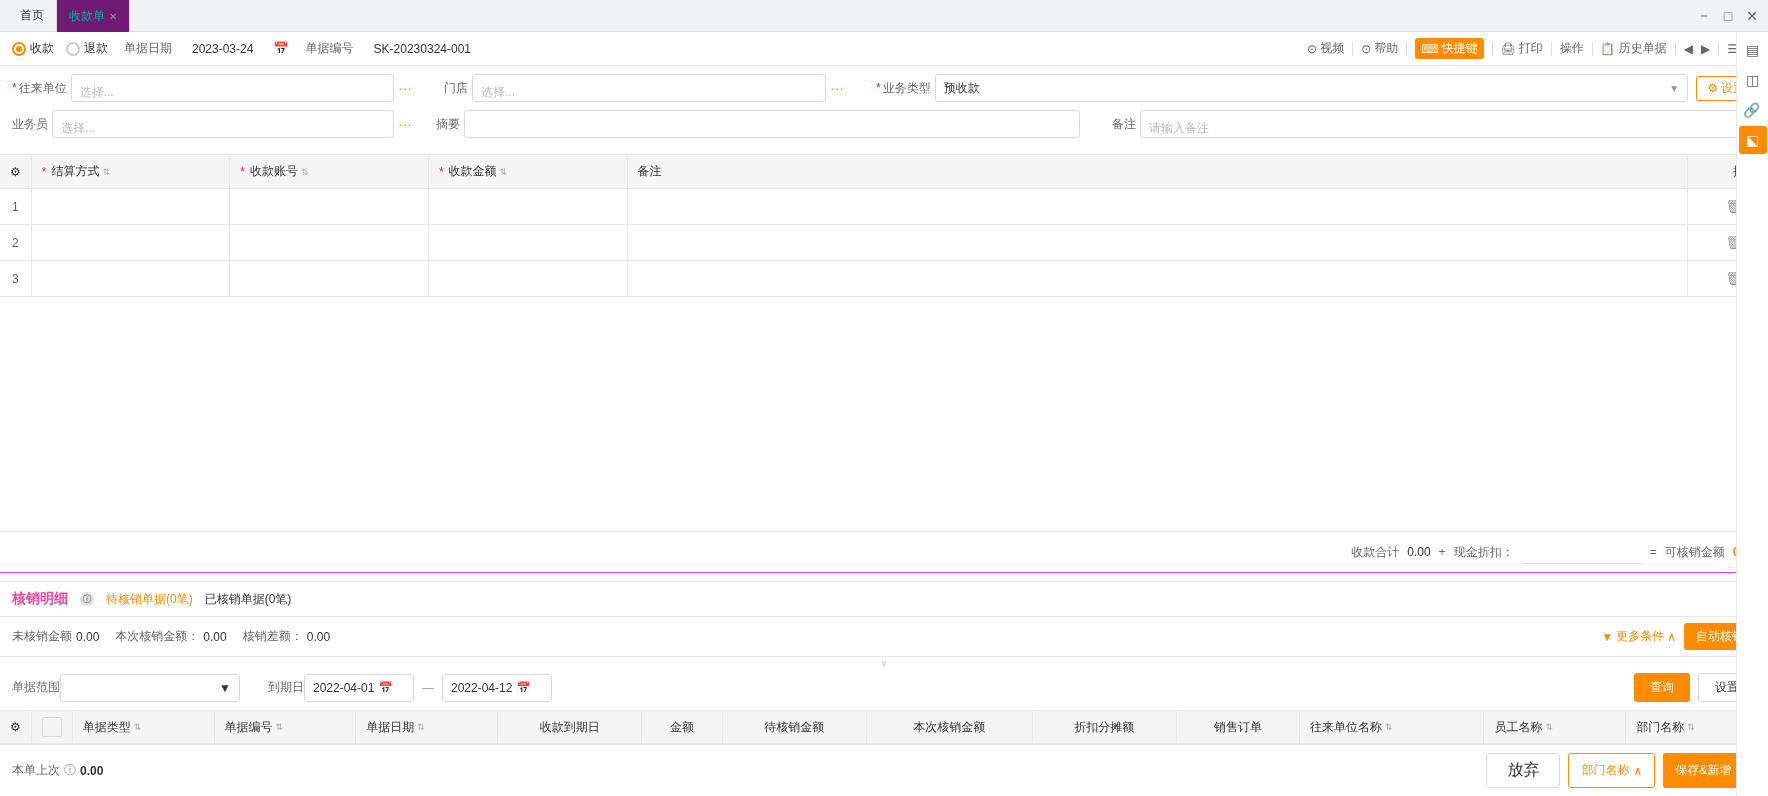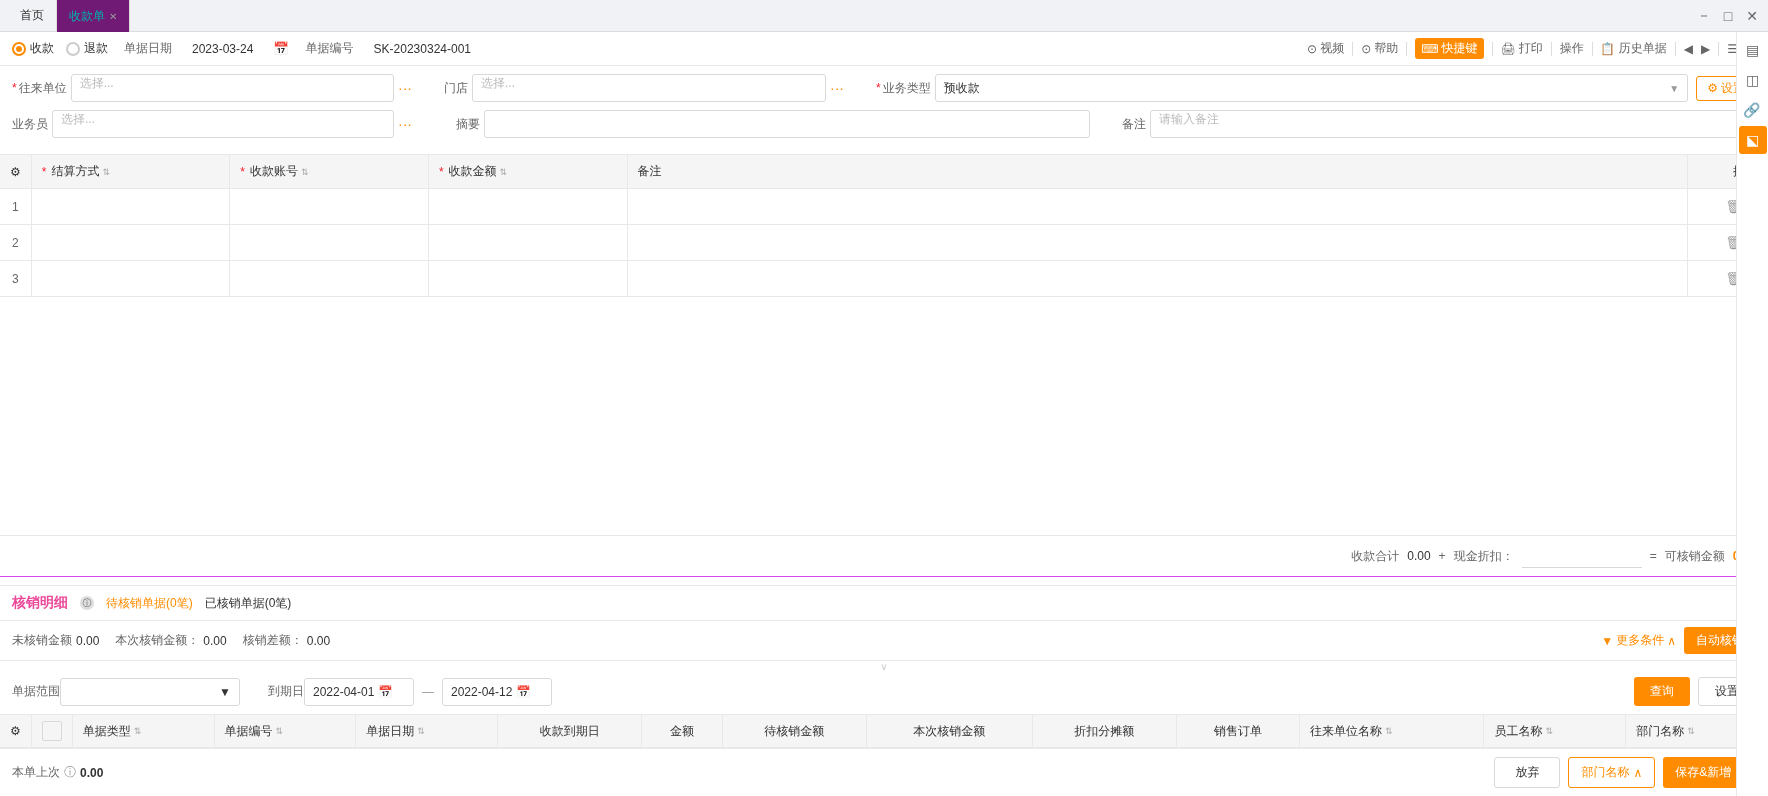"选择..." .form-input { align-items: flex-start -> flex-end }
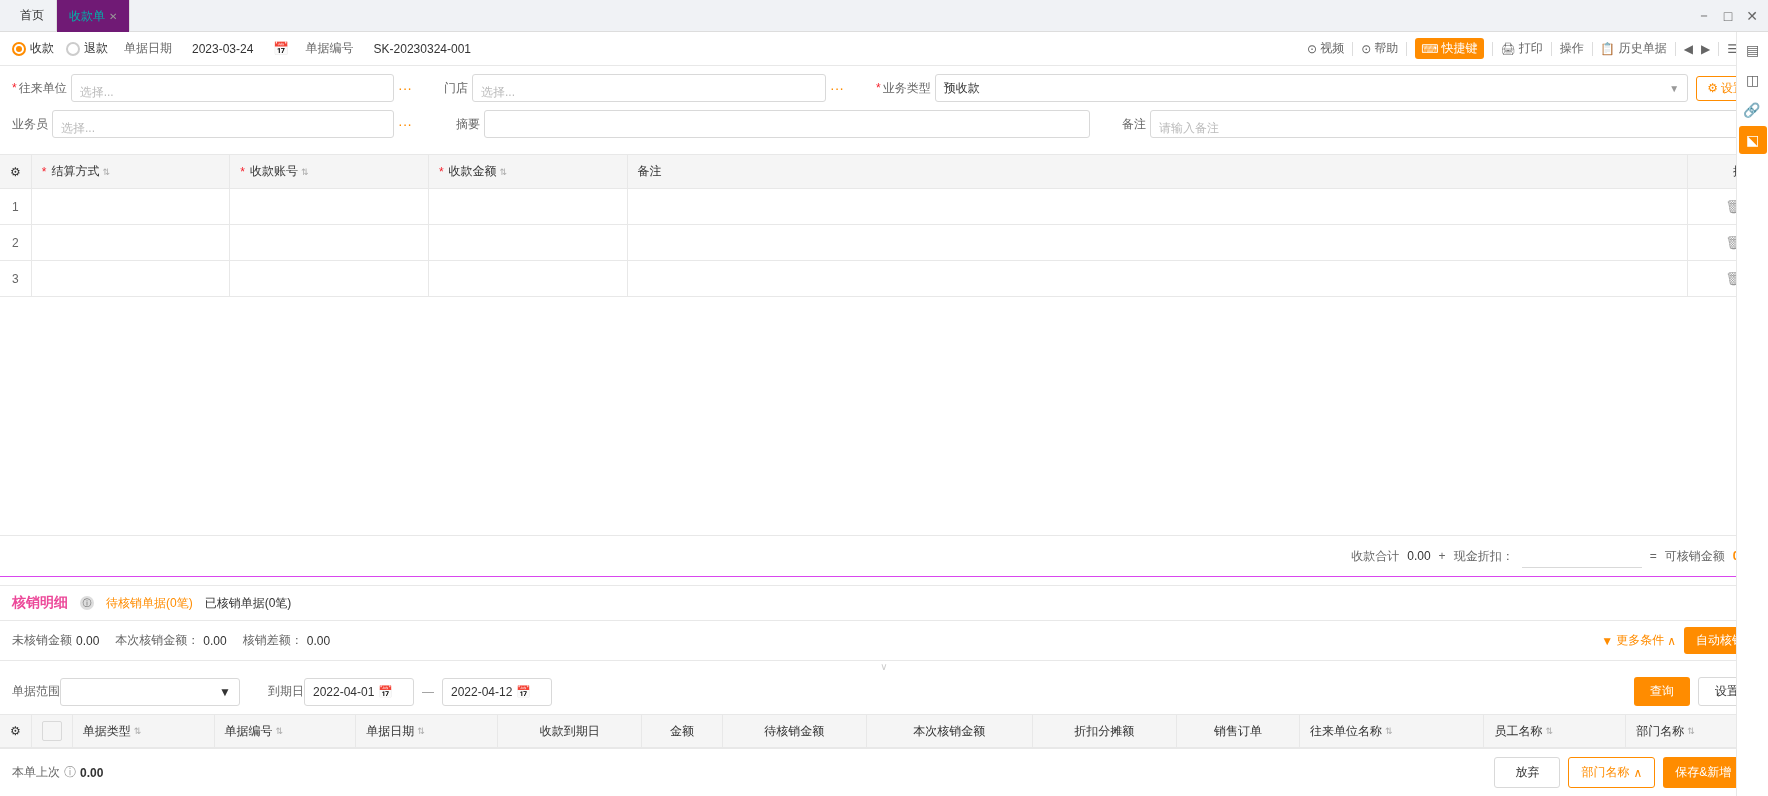"摘要" div.form-field { margin-left: 36px -> 16px }
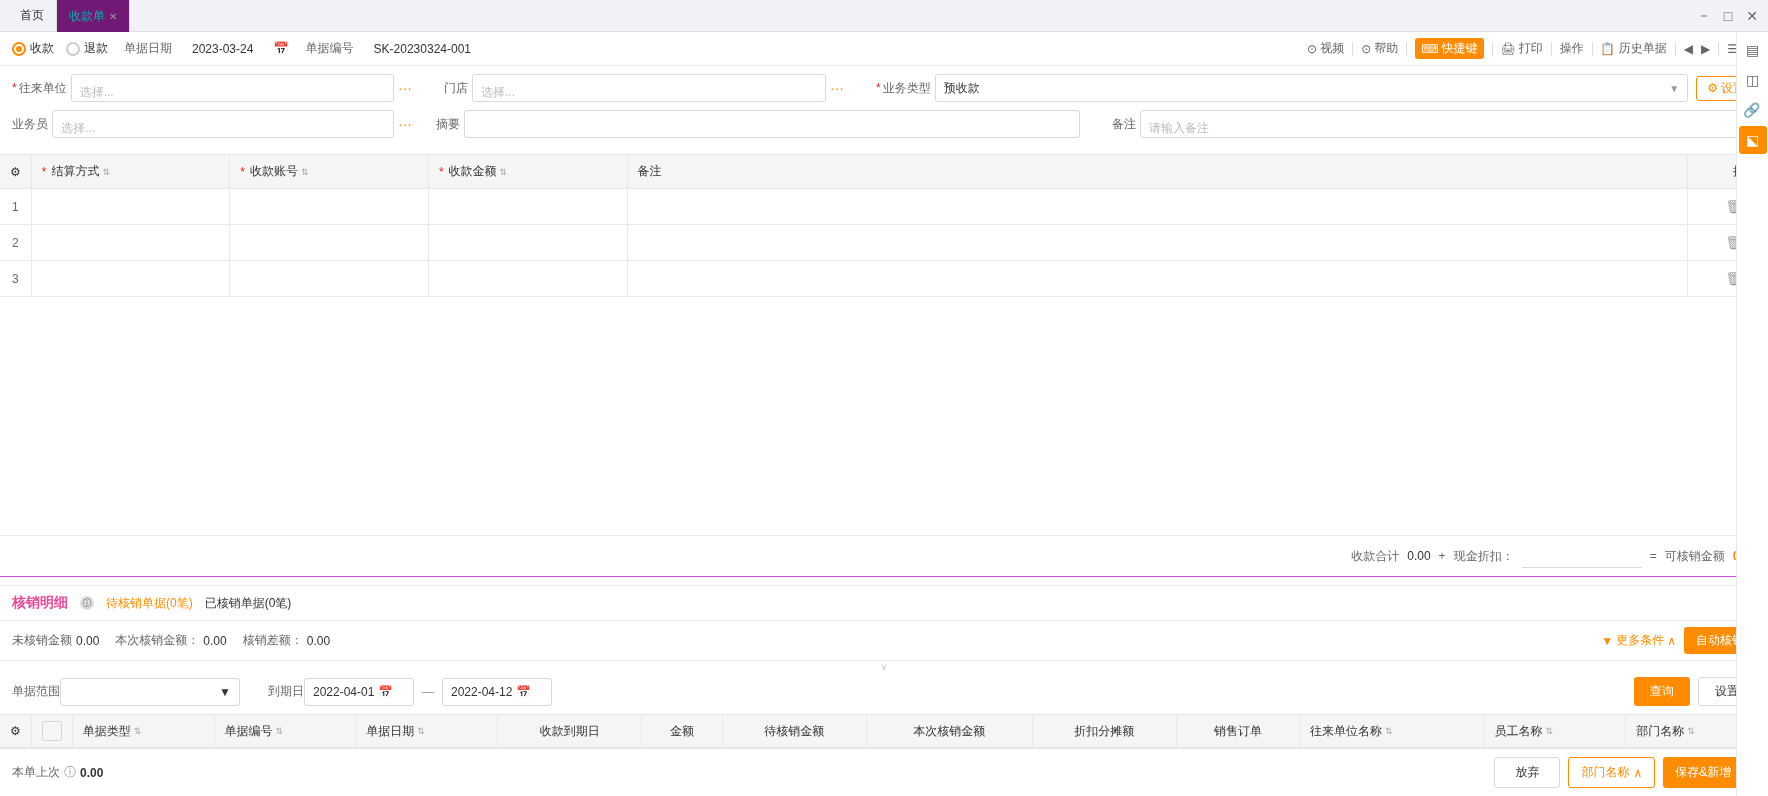"放弃" .discard-btn { font-size: 12px -> 16px }
